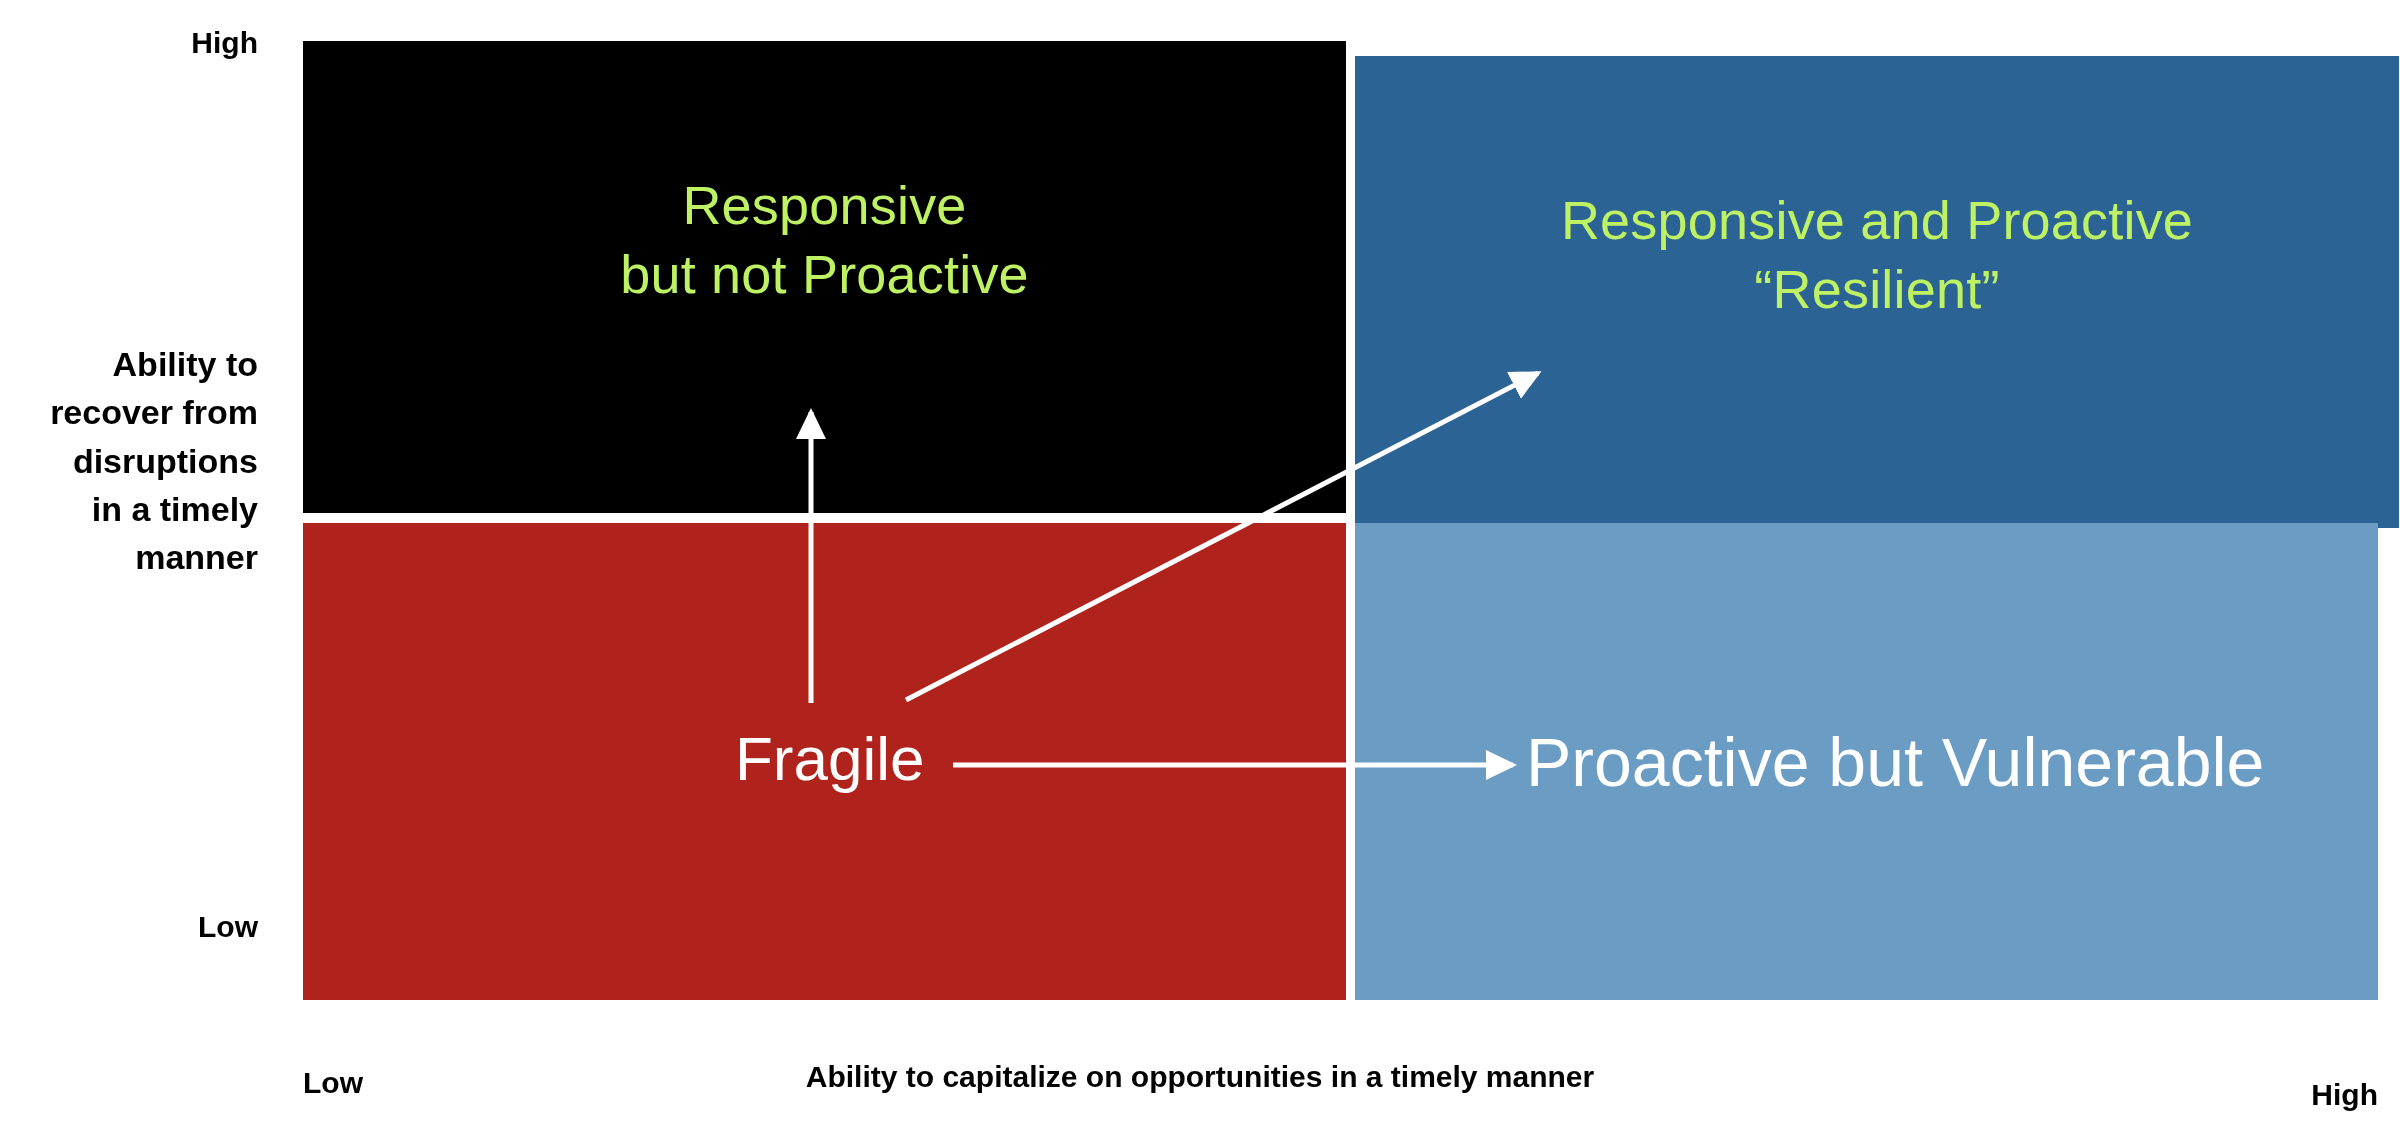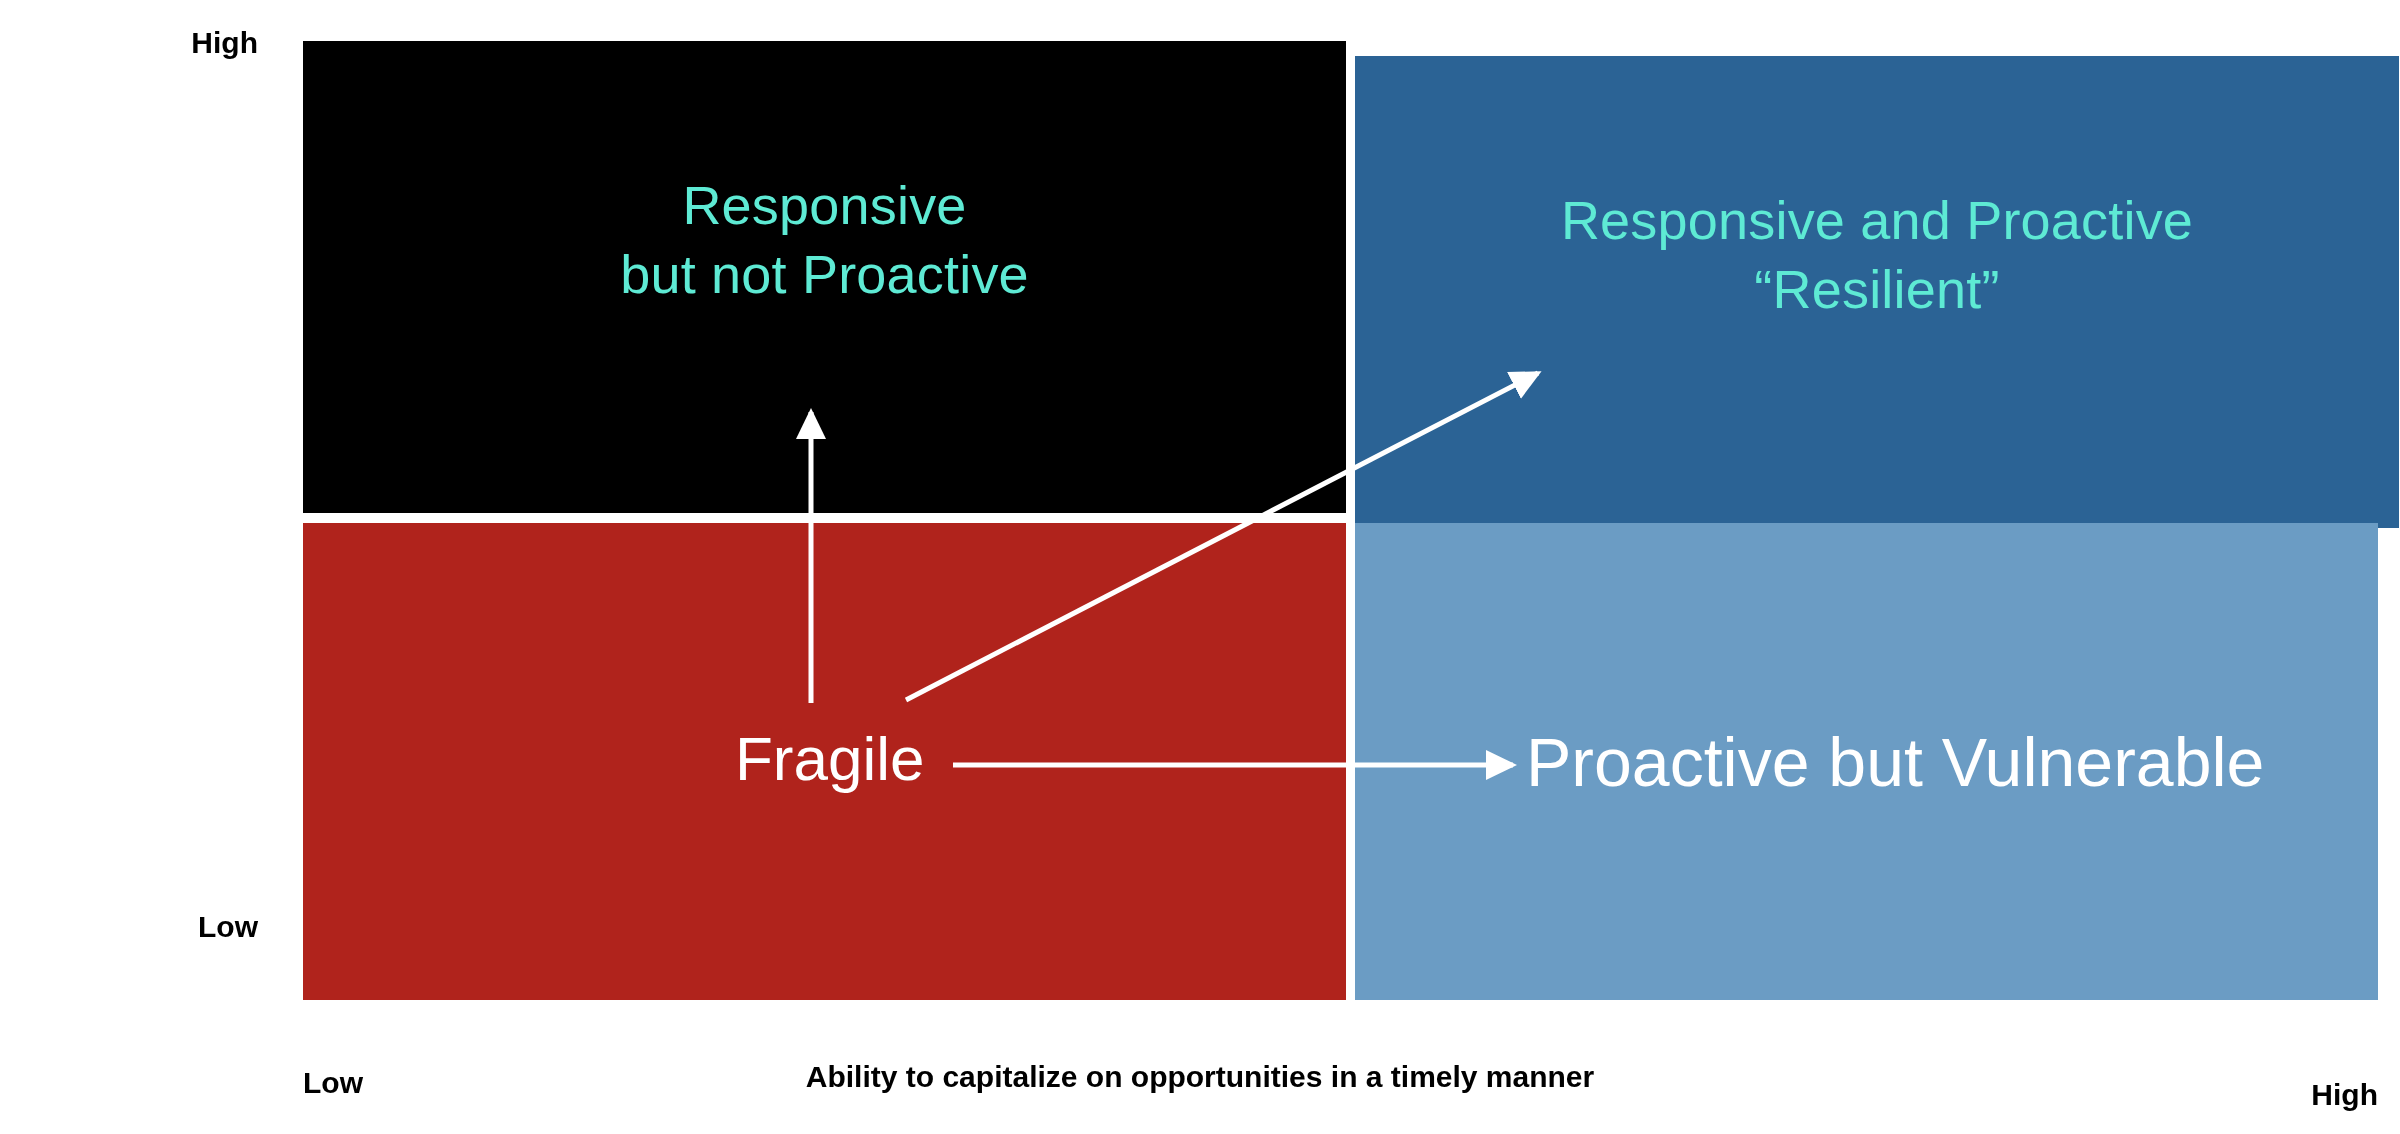"Responsive" .quad-label { color: #5eead4 -> #bef264 }
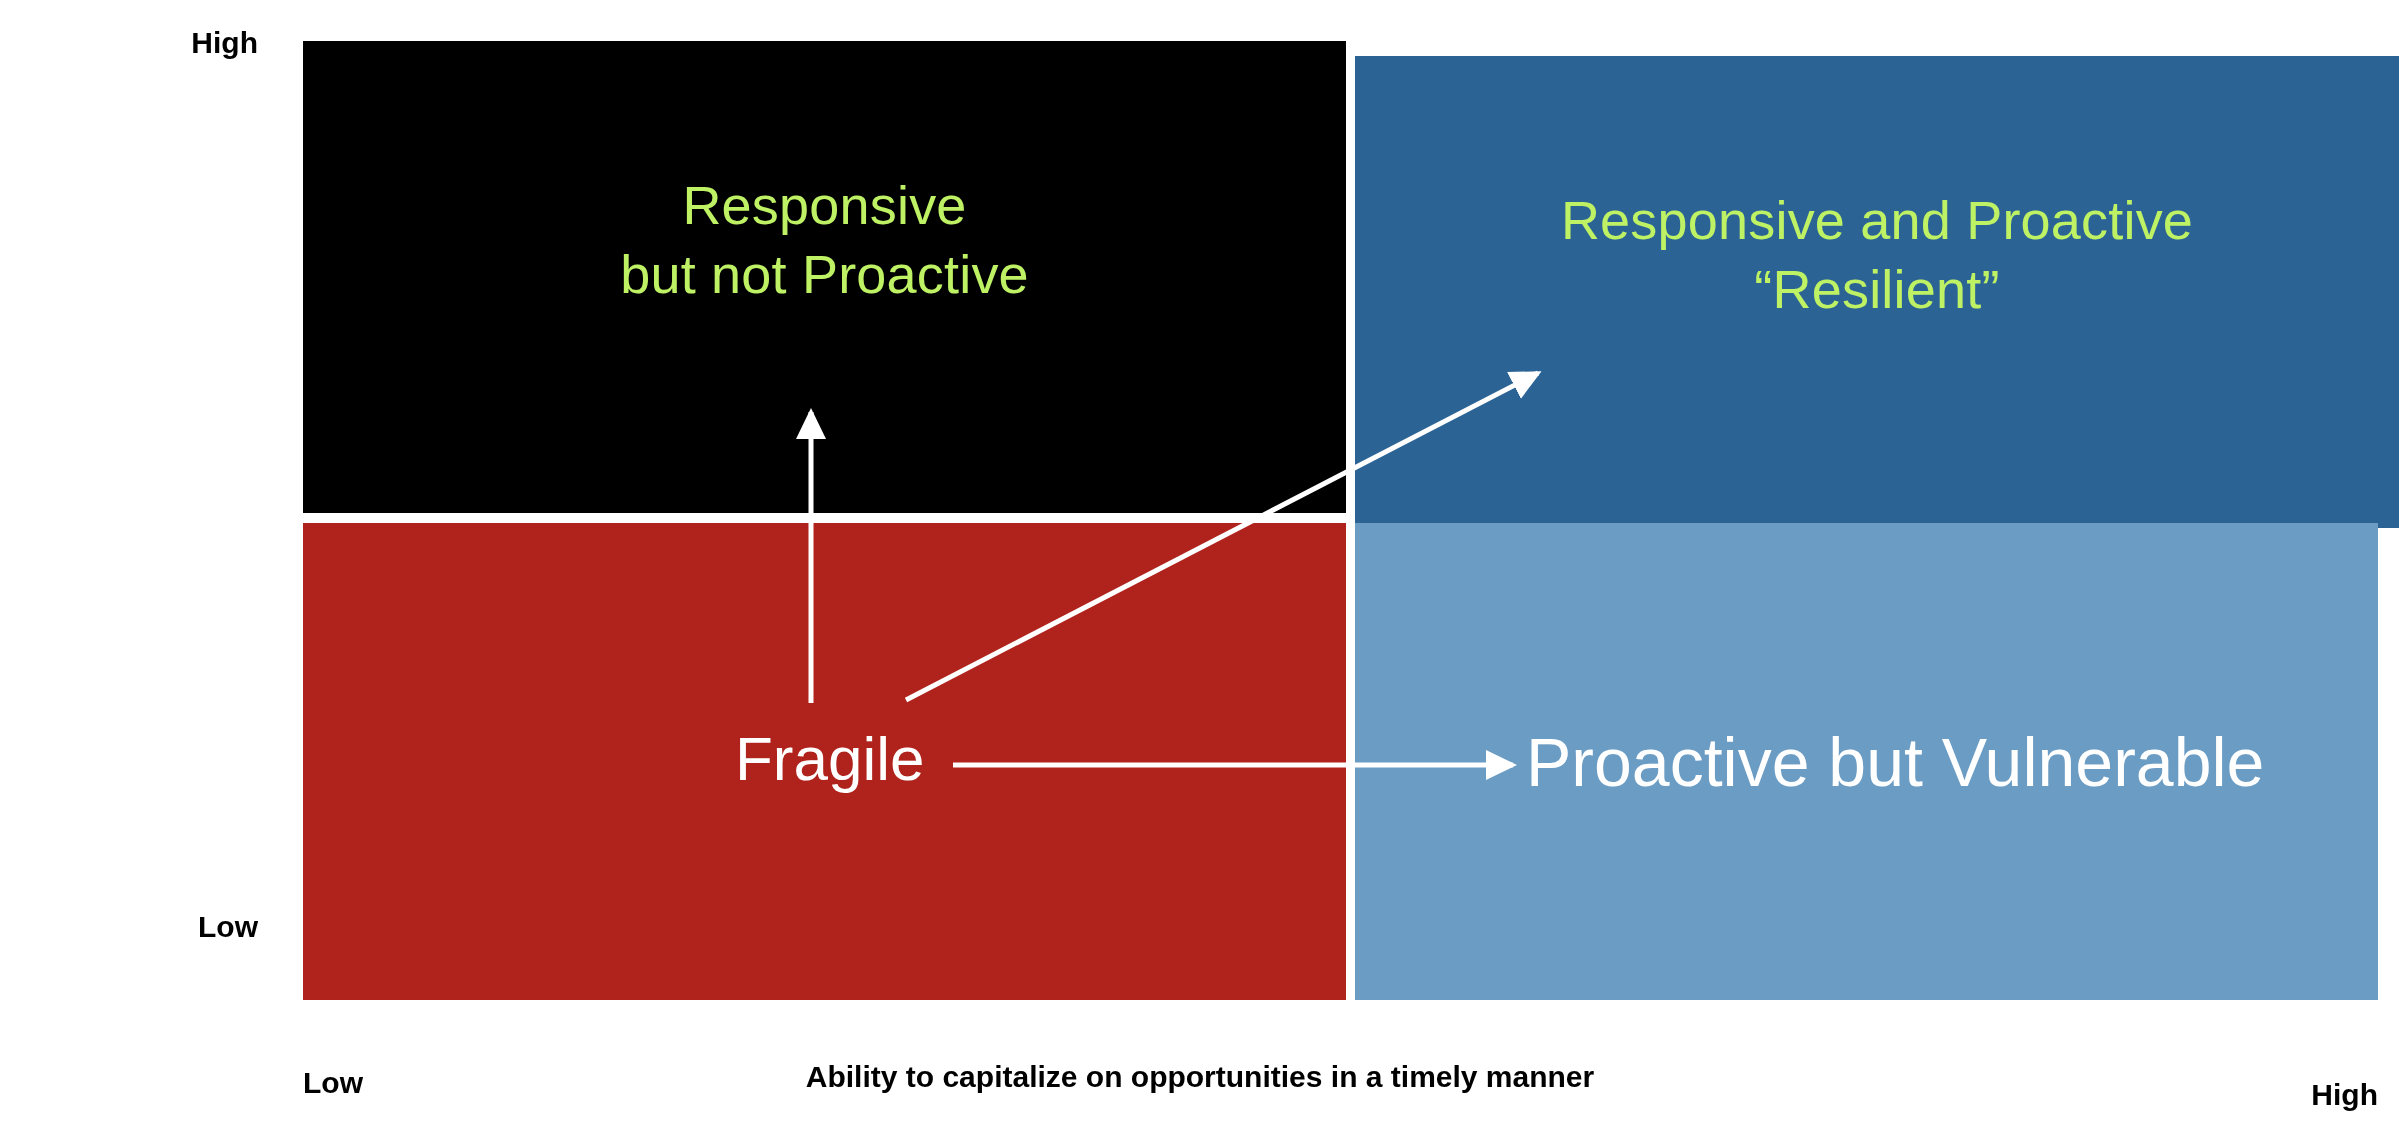"Ability to" div { html: none -> <div>Ability to recover from disruptions in a timely manner</div> }
